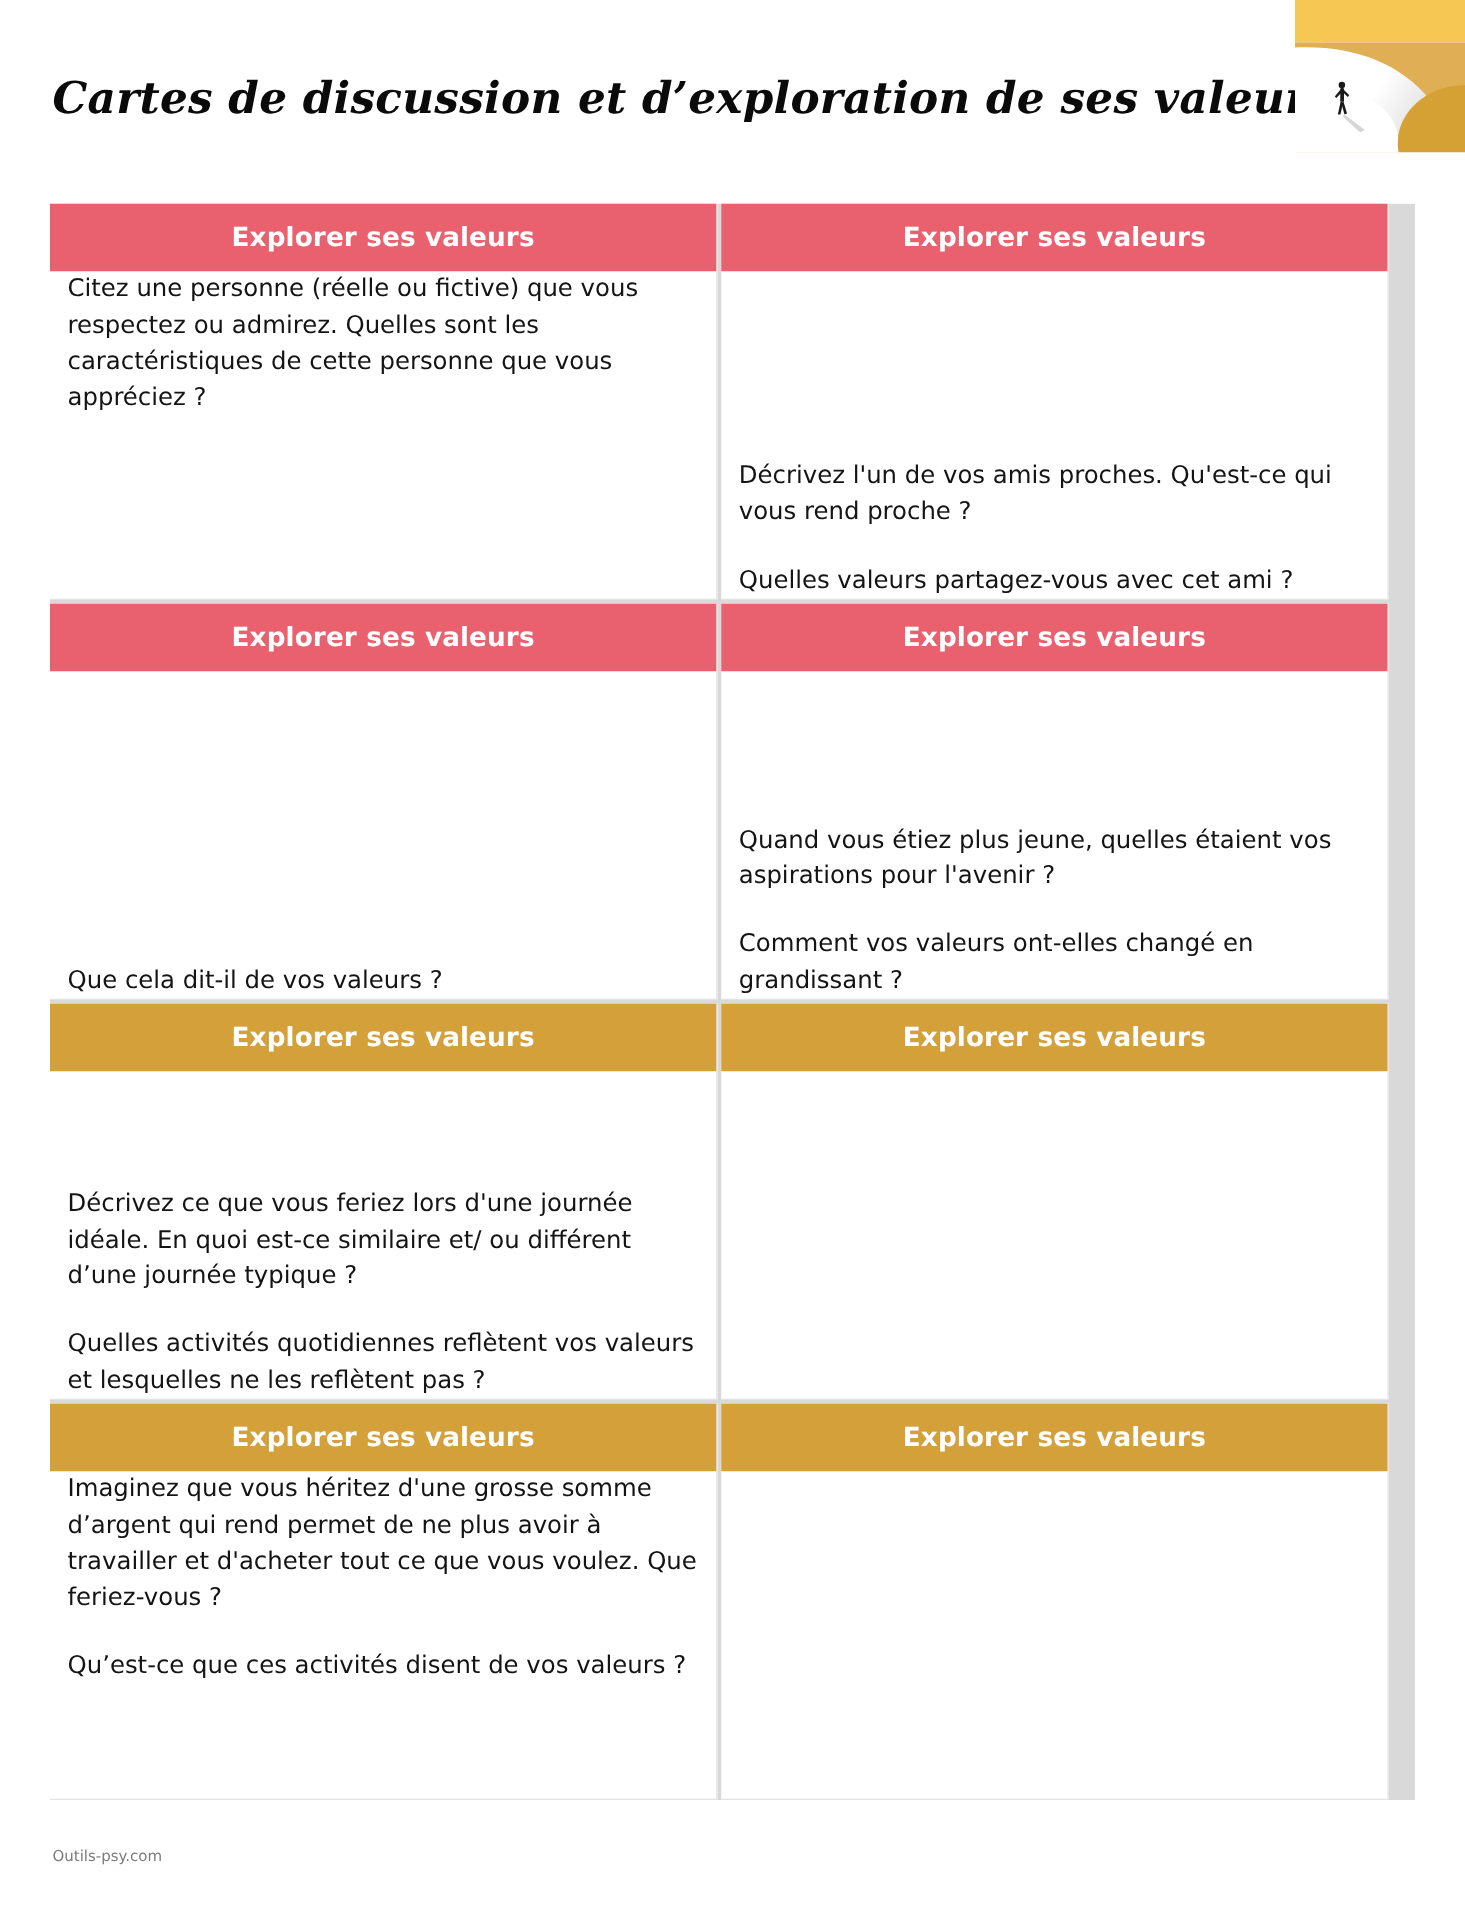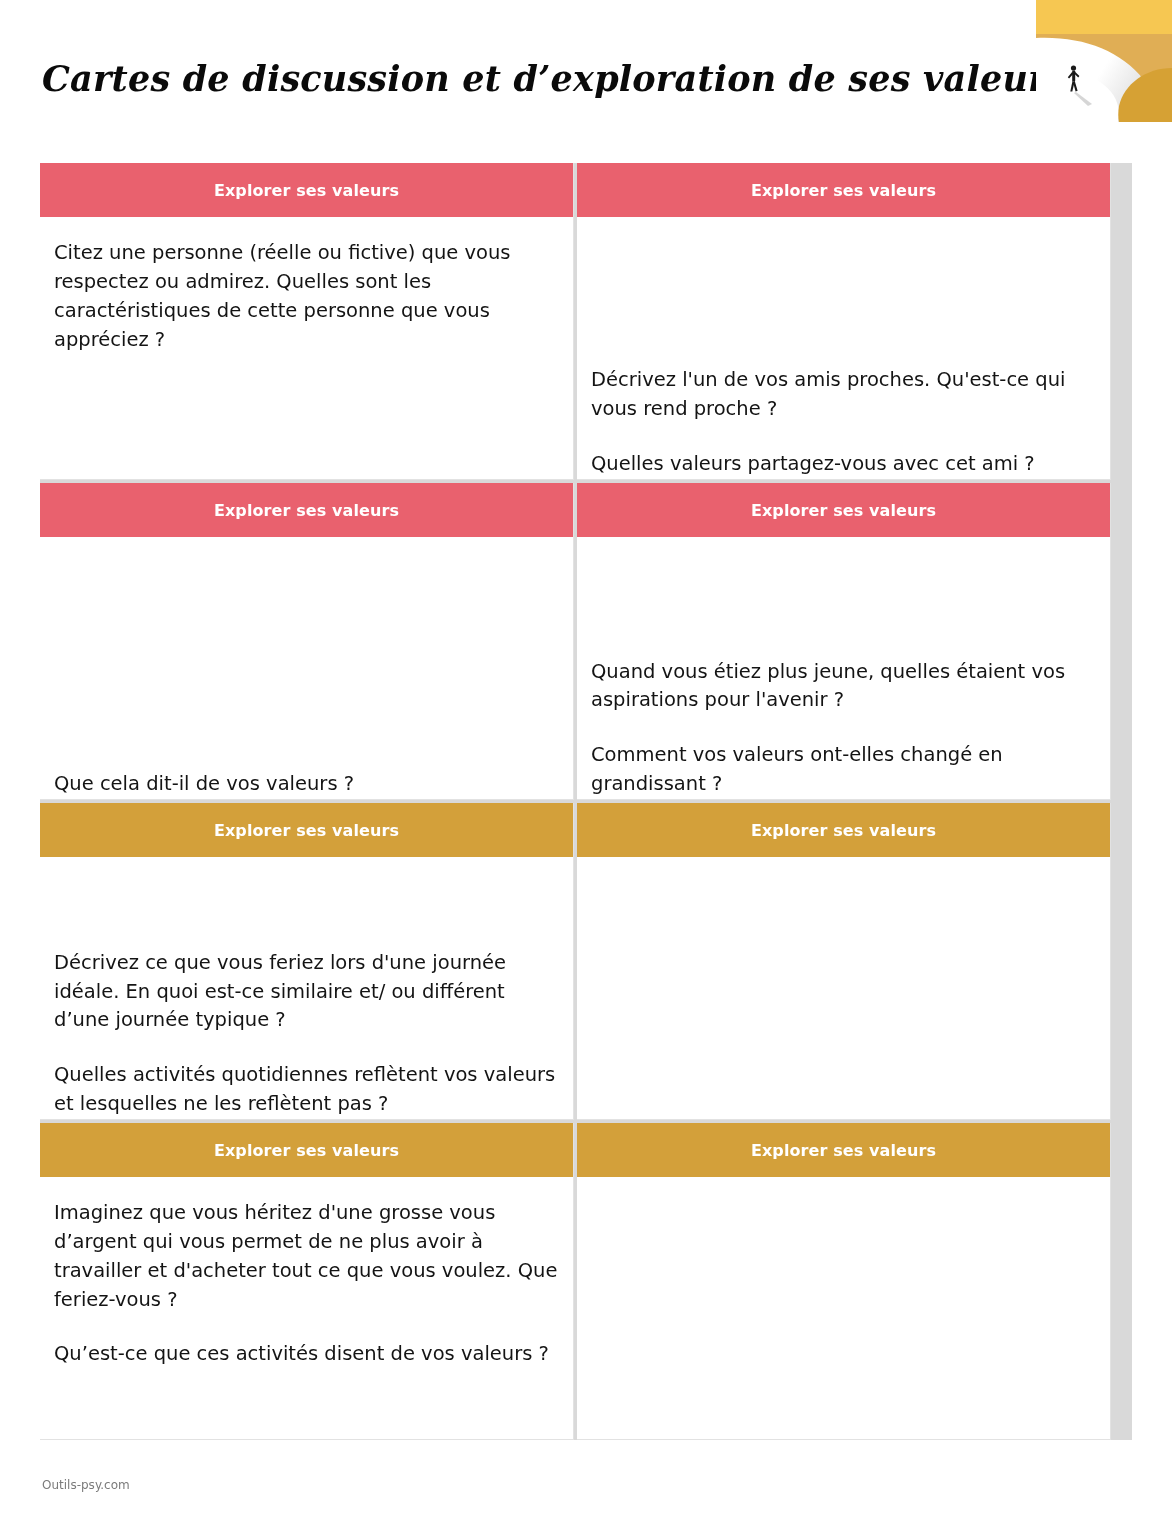"Explorer ses valeurs" .card-header { font-size: 16px -> 21px }
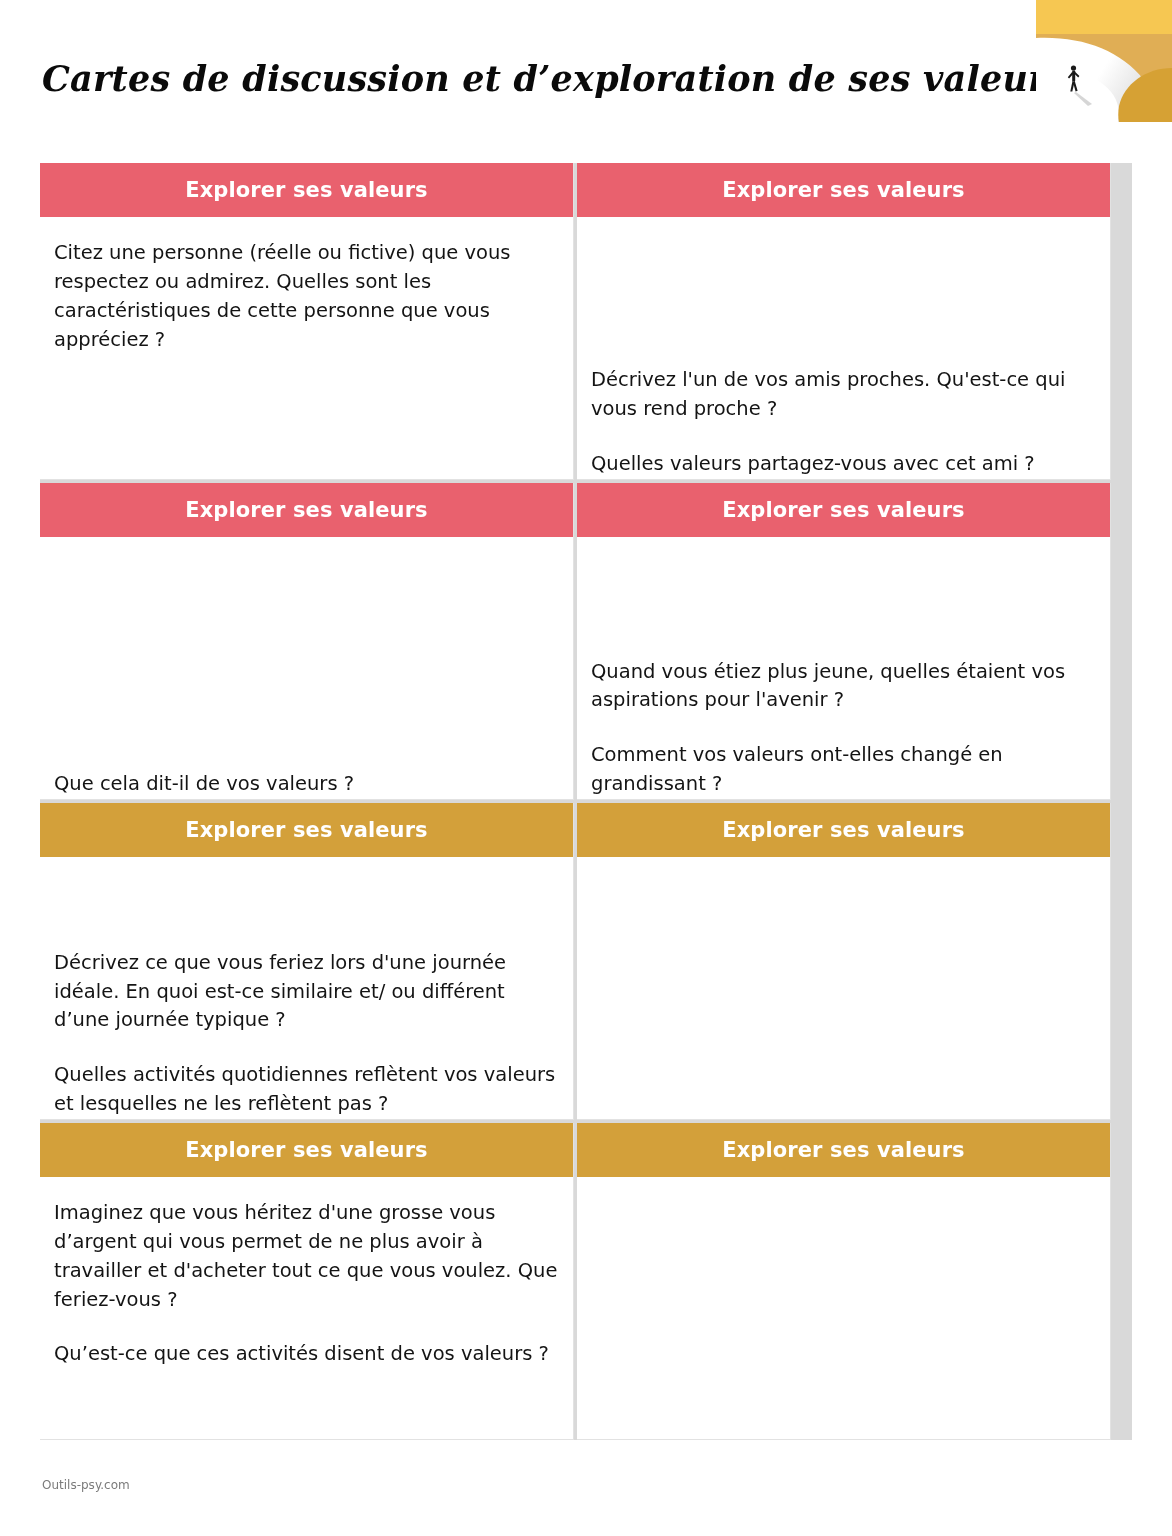"Citez une personne (réelle ou" .card-body.top-aligned { padding-top: 22px -> none }
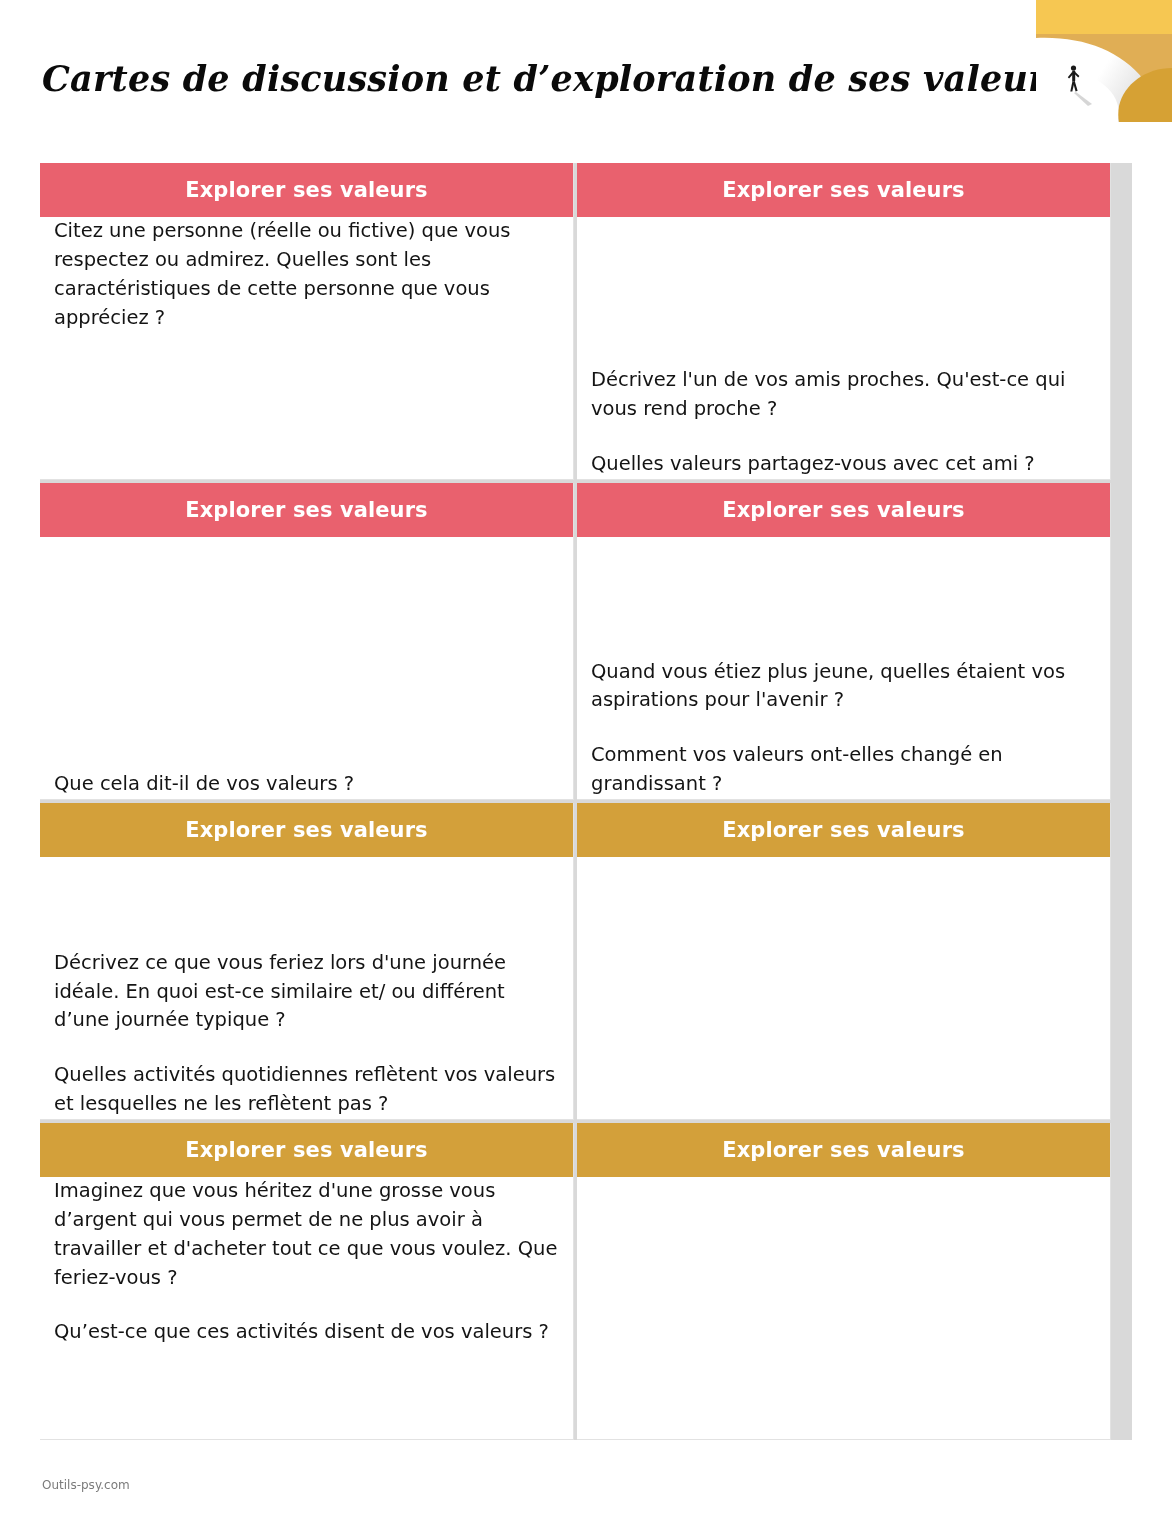"Imaginez que vous héritez d'une" p.question { text: vous d’argent qui vous -> somme d’argent qui rend }
